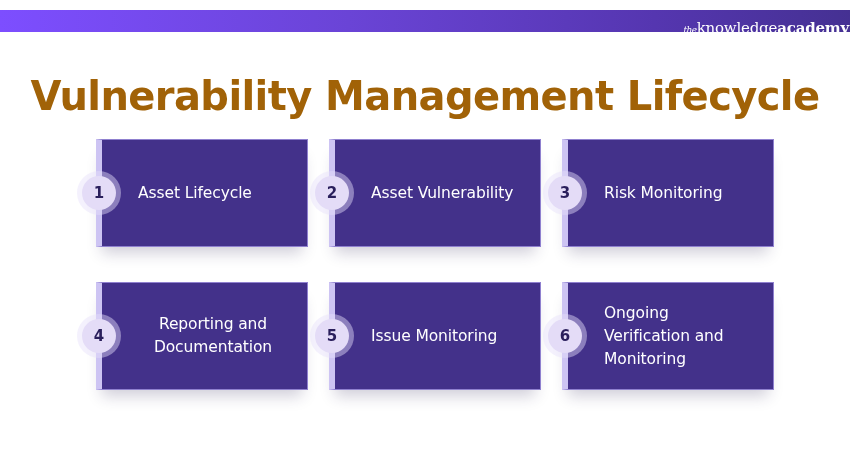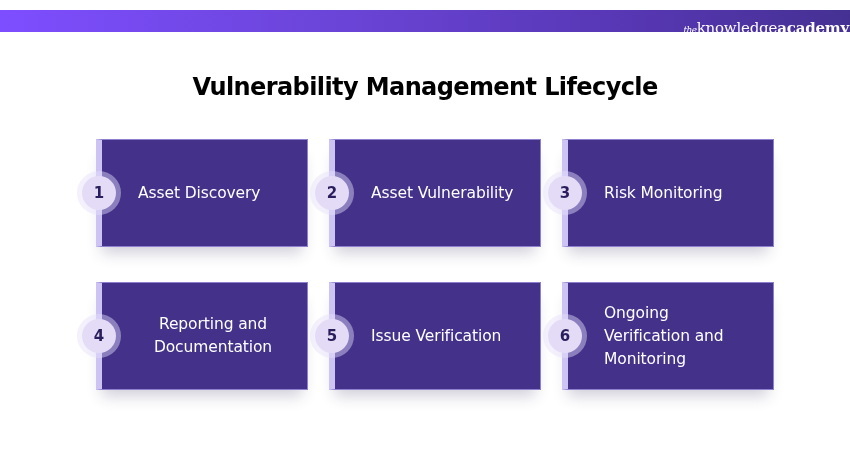"Vulnerability Management Lifecycle" .title { color: #000000 -> #a16207; font-size: 24px -> 40px }
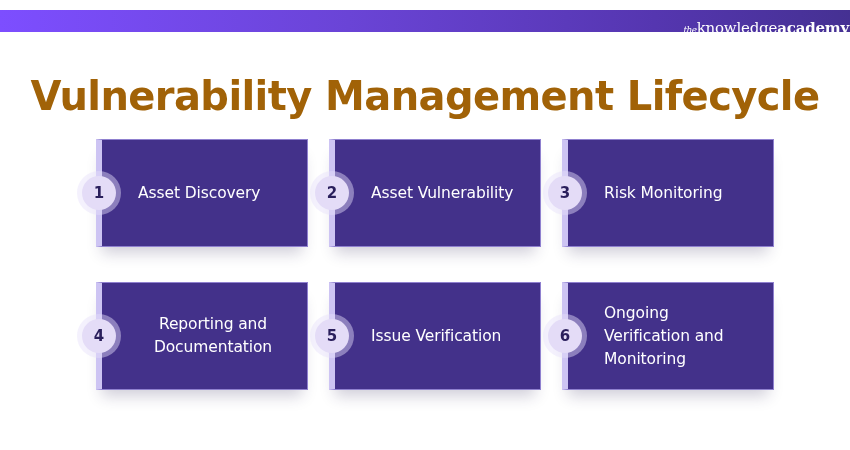"Asset Discovery" div.card-label { text: Discovery -> Lifecycle }
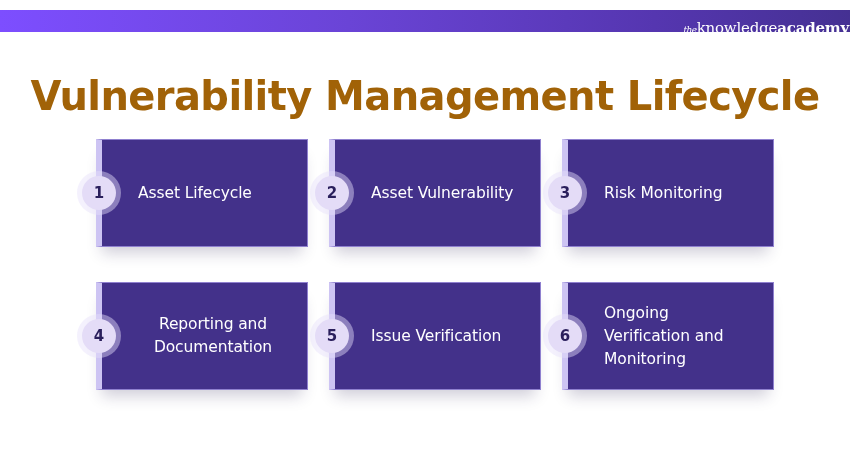"Issue Verification" div.card-label { text: Verification -> Monitoring }
